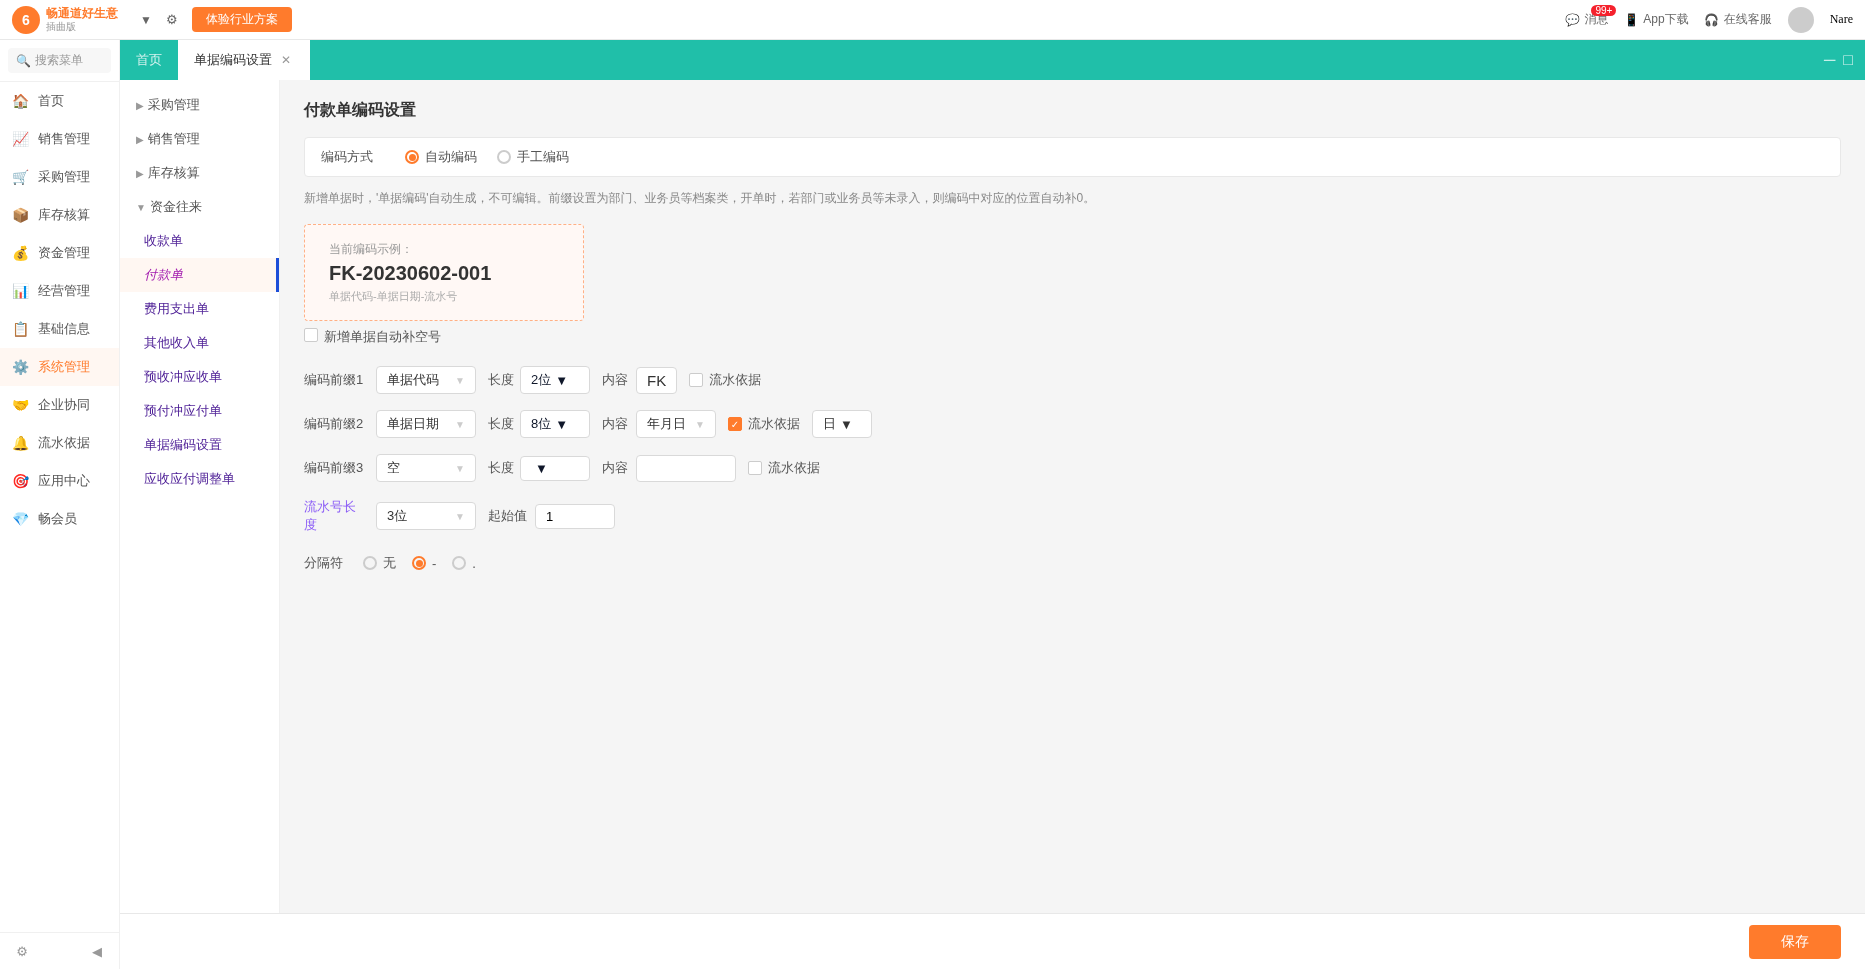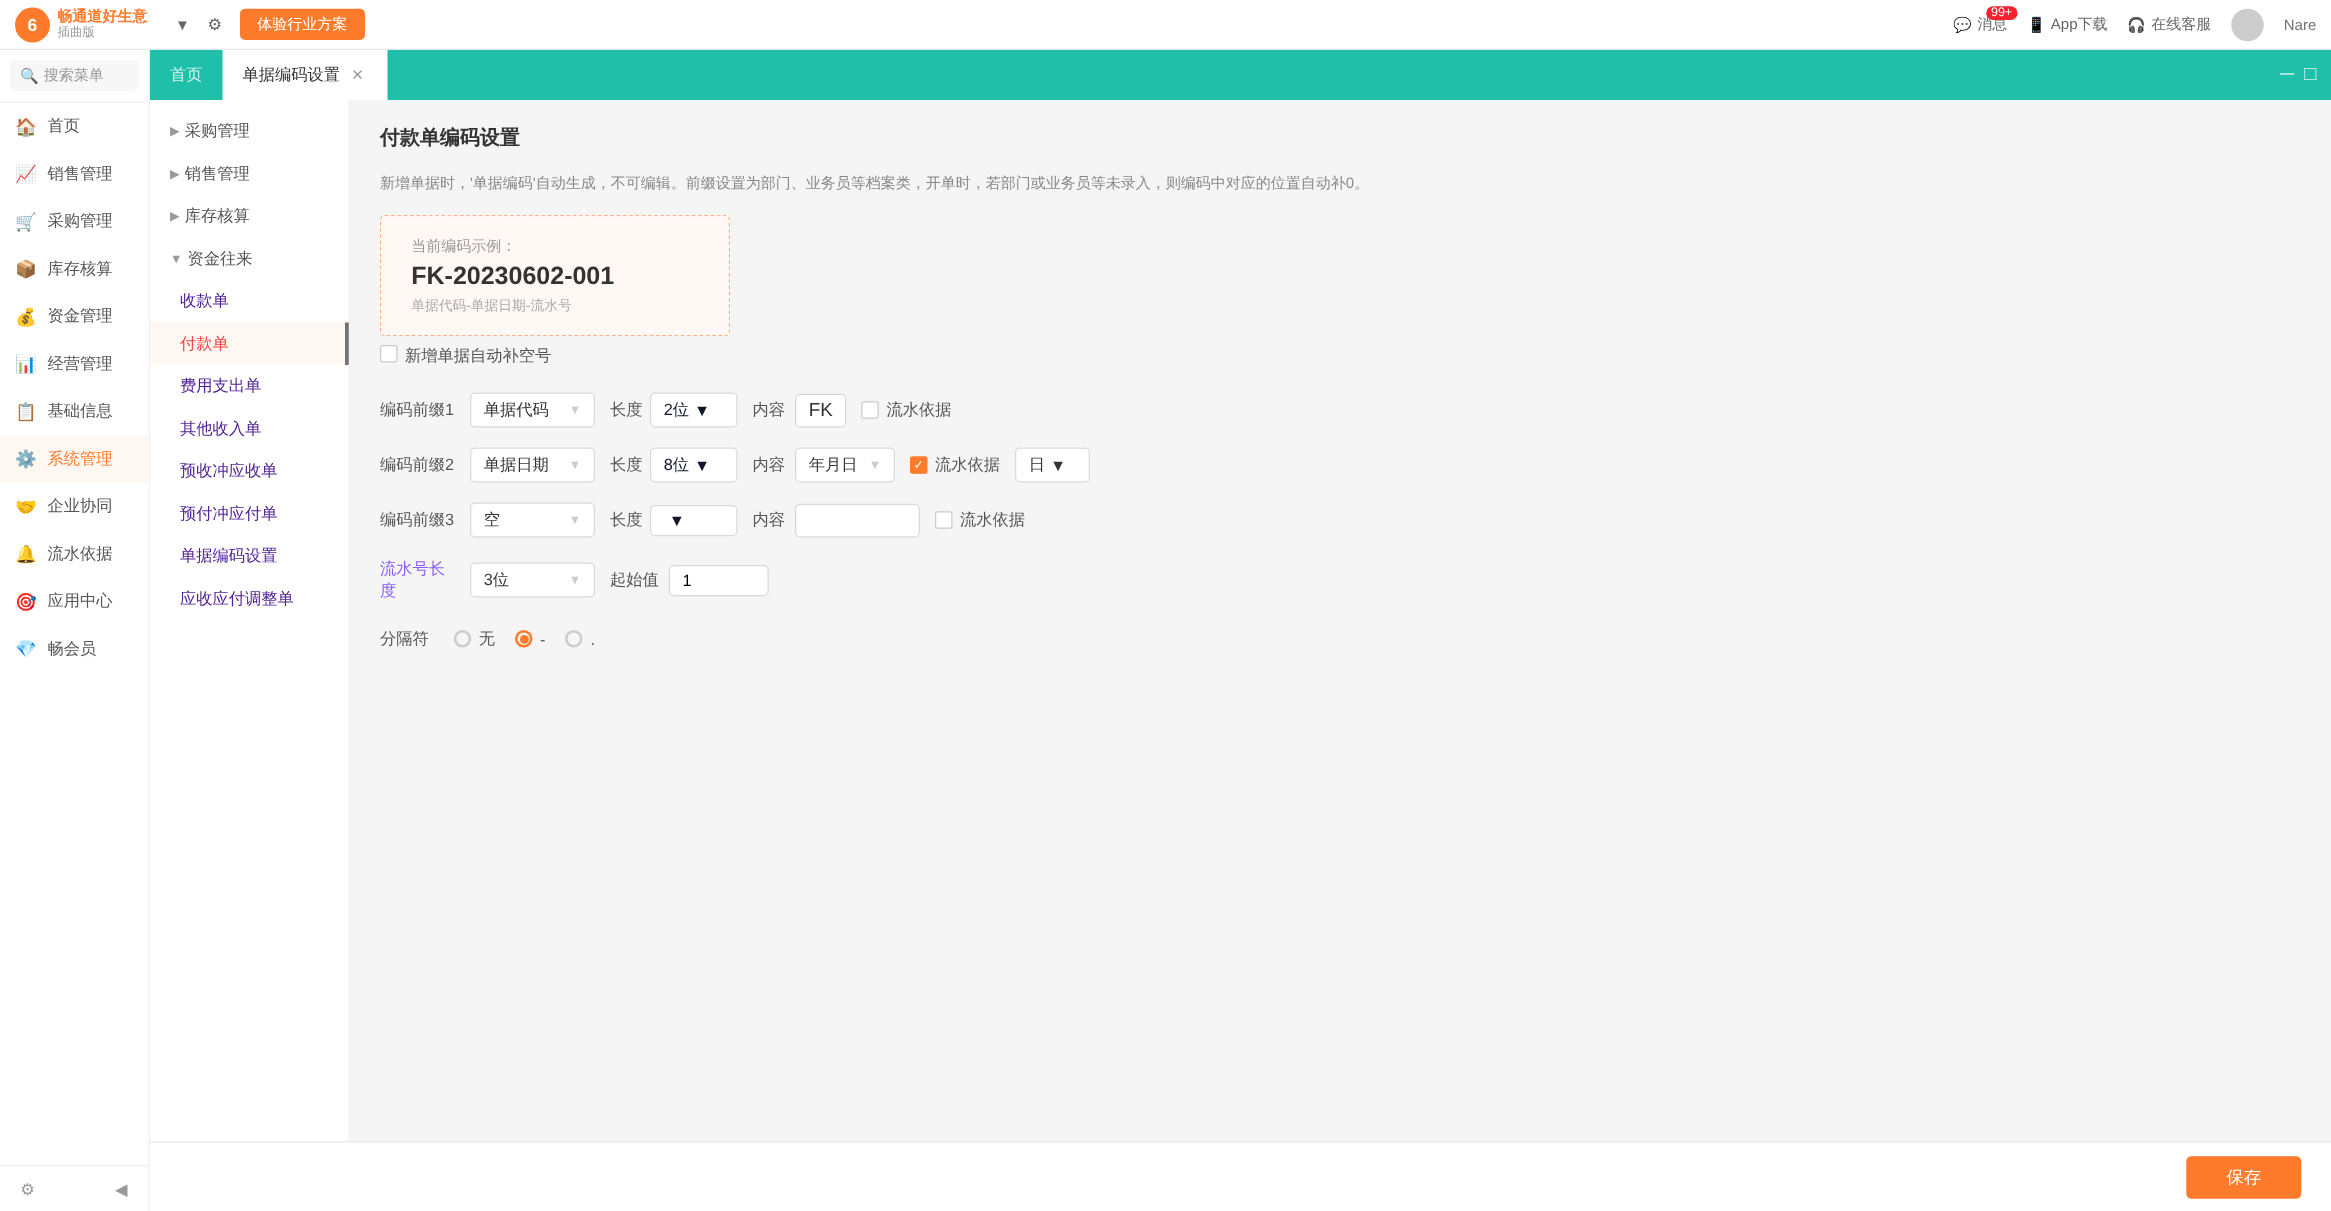"Nare" span { color: #737373 -> #000000; font-family: none -> Liberation Serif, serif }
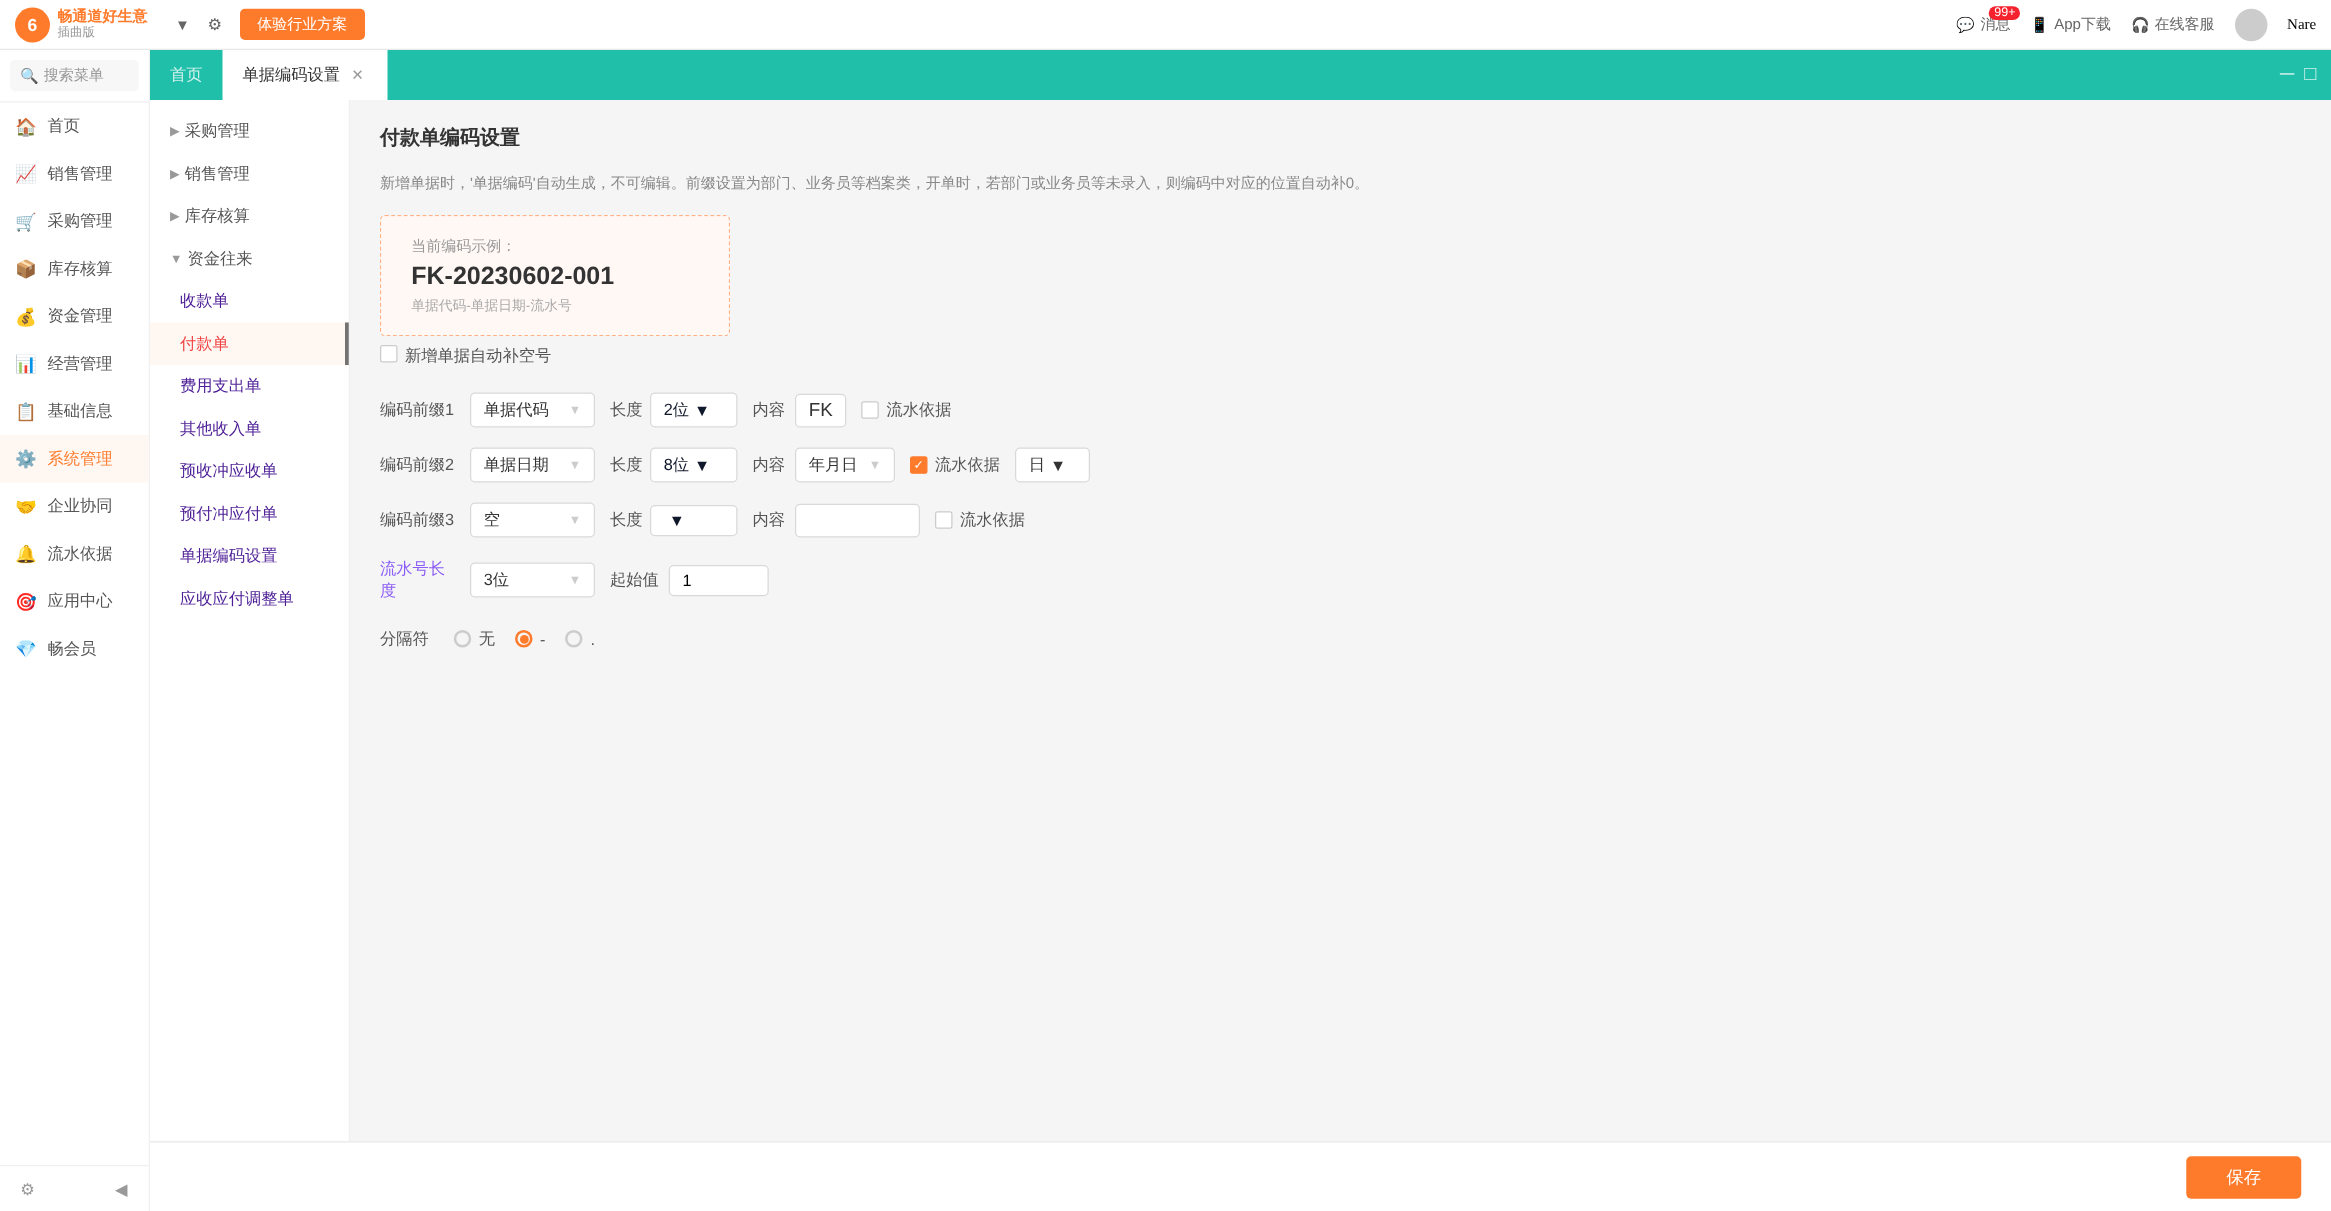"编码方式" div.encoding-type { html: none -> <div> <span>编码方式</span> <div> <div> <div></div> <span>自动编码</span> </div> <div> <div></div> <span>手工编码</span> </div> </div> </div> }
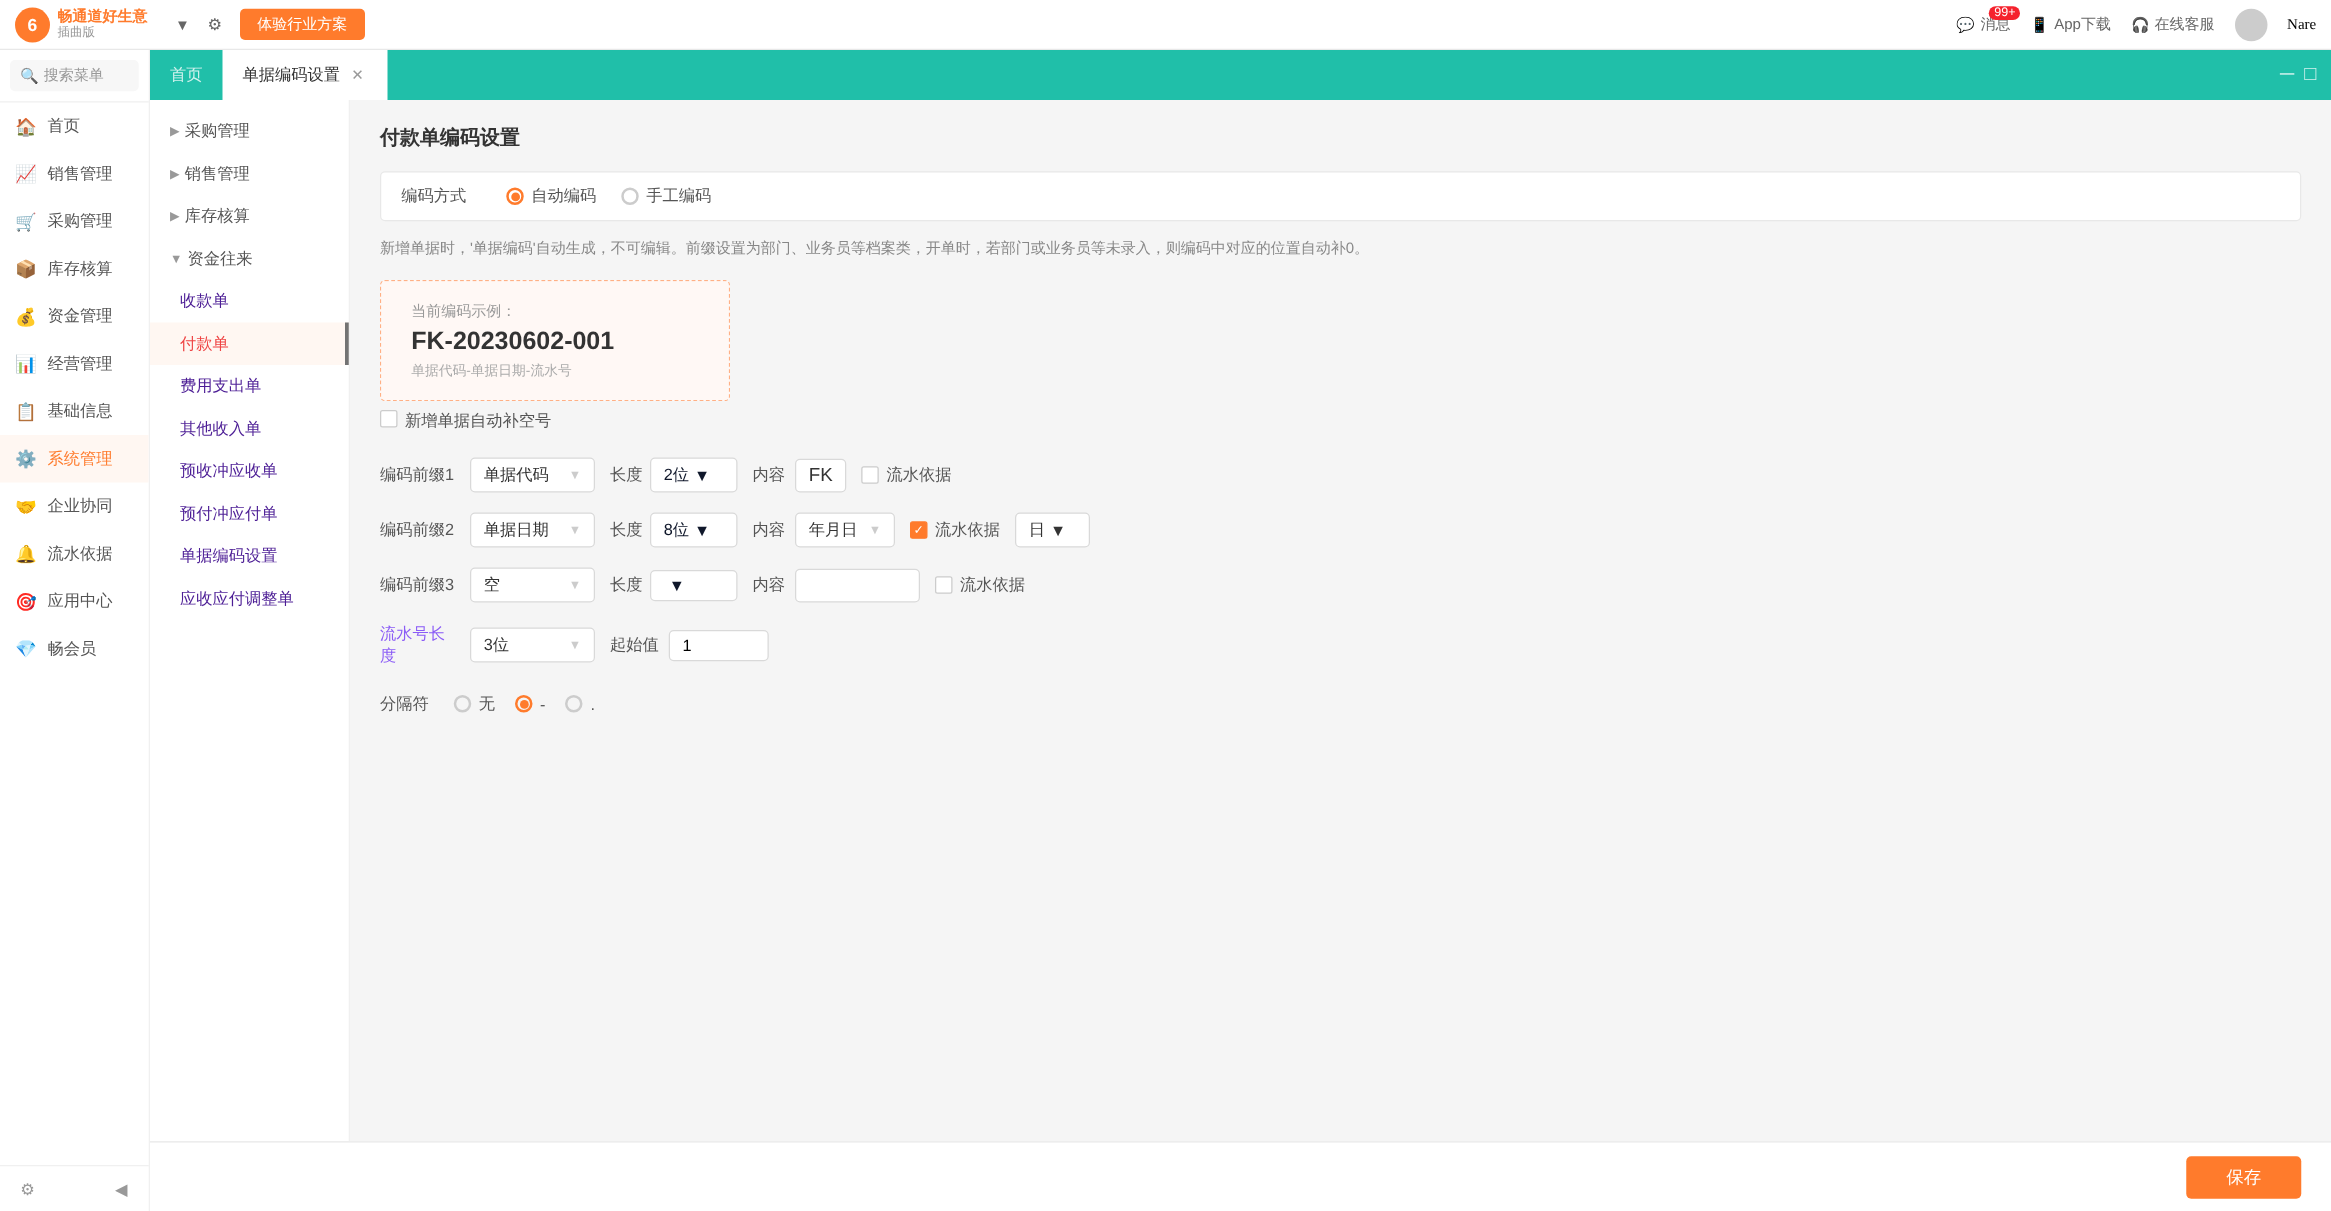"付款单" .sub-sidebar-item.active { border-right: 3px solid #737373 -> 3px solid #1d4ed8; color: #ef4444 -> #a21caf; font-style: none -> italic }
